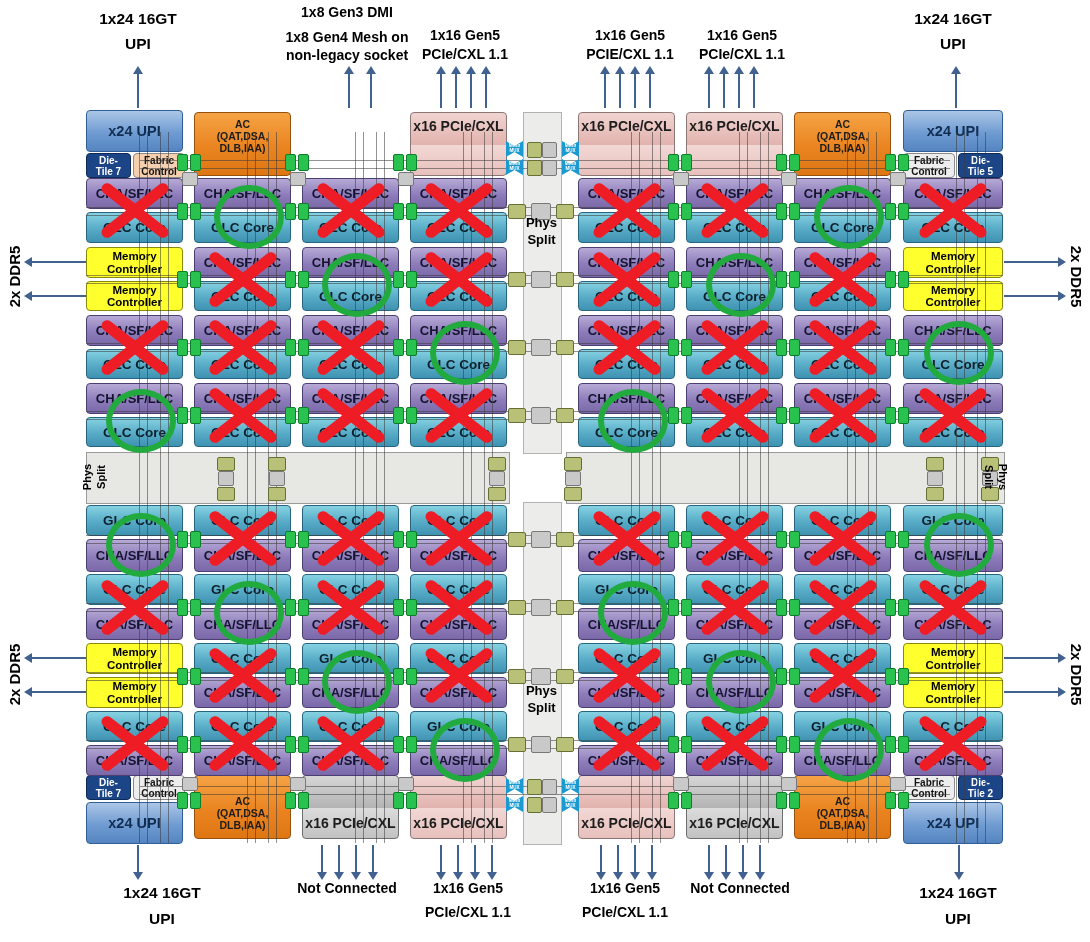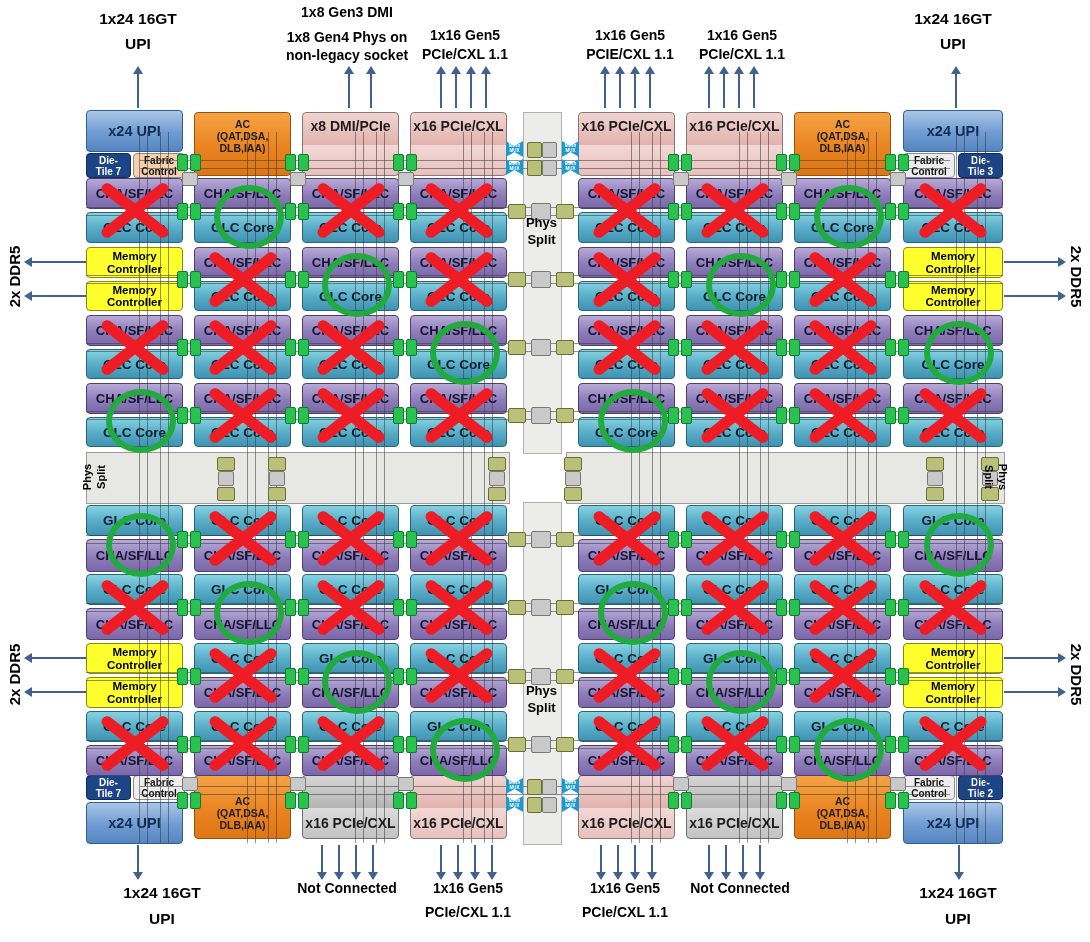"1x8 Gen4 Phys on" div.iolbl { text: Phys -> Mesh }
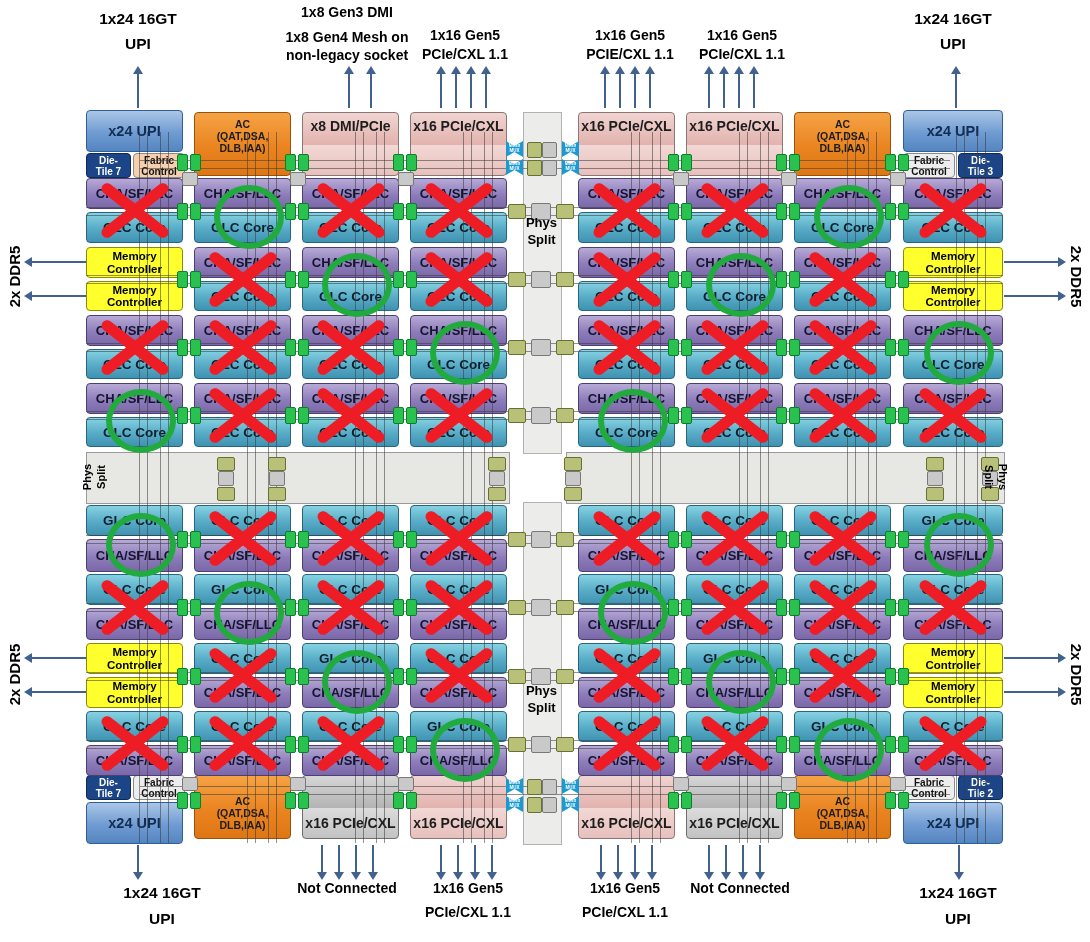"x8 DMI/PCIe" div.blk { html: <div> <div>x8 DMI/PCIe</div> </div> -> none }
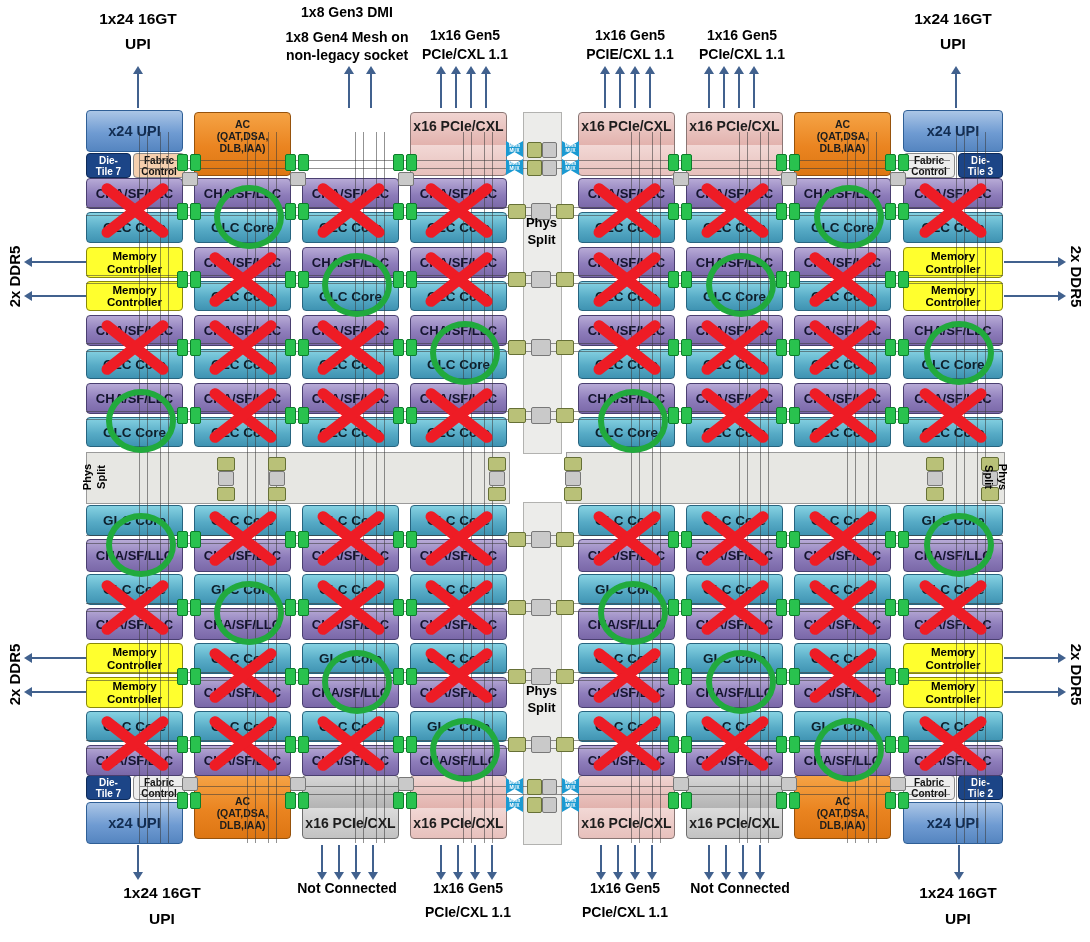"Tile 3" div { text: 3 -> 5 }
